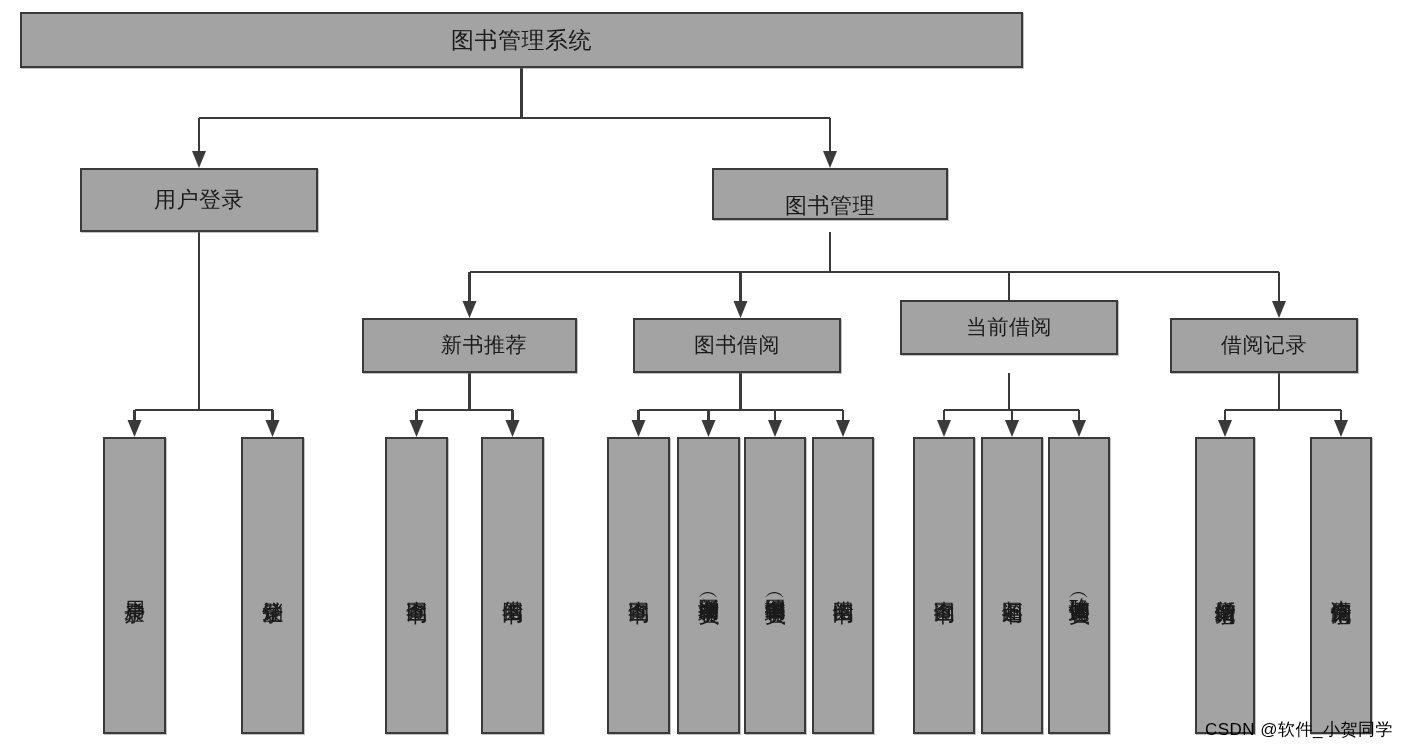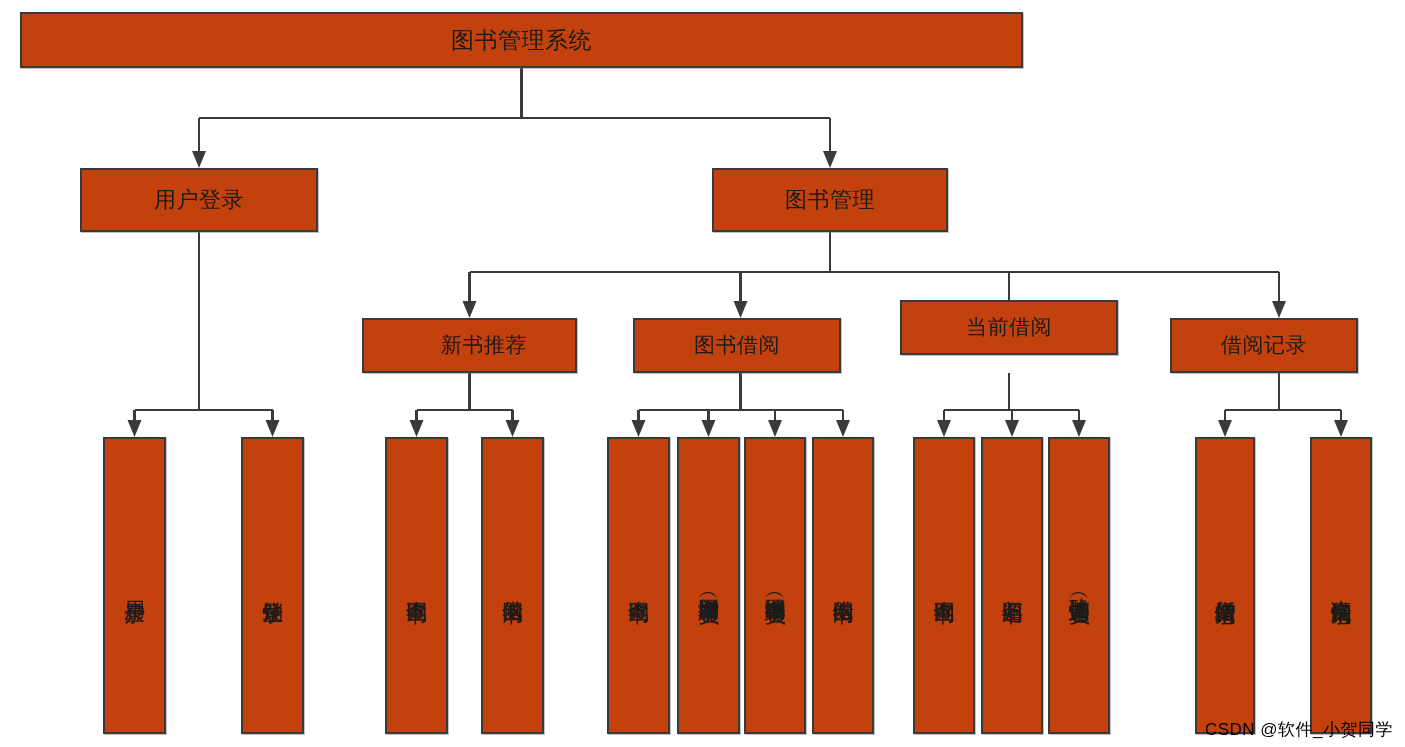"图书管理系统" .node { background: #c2410c -> #a3a3a3 }
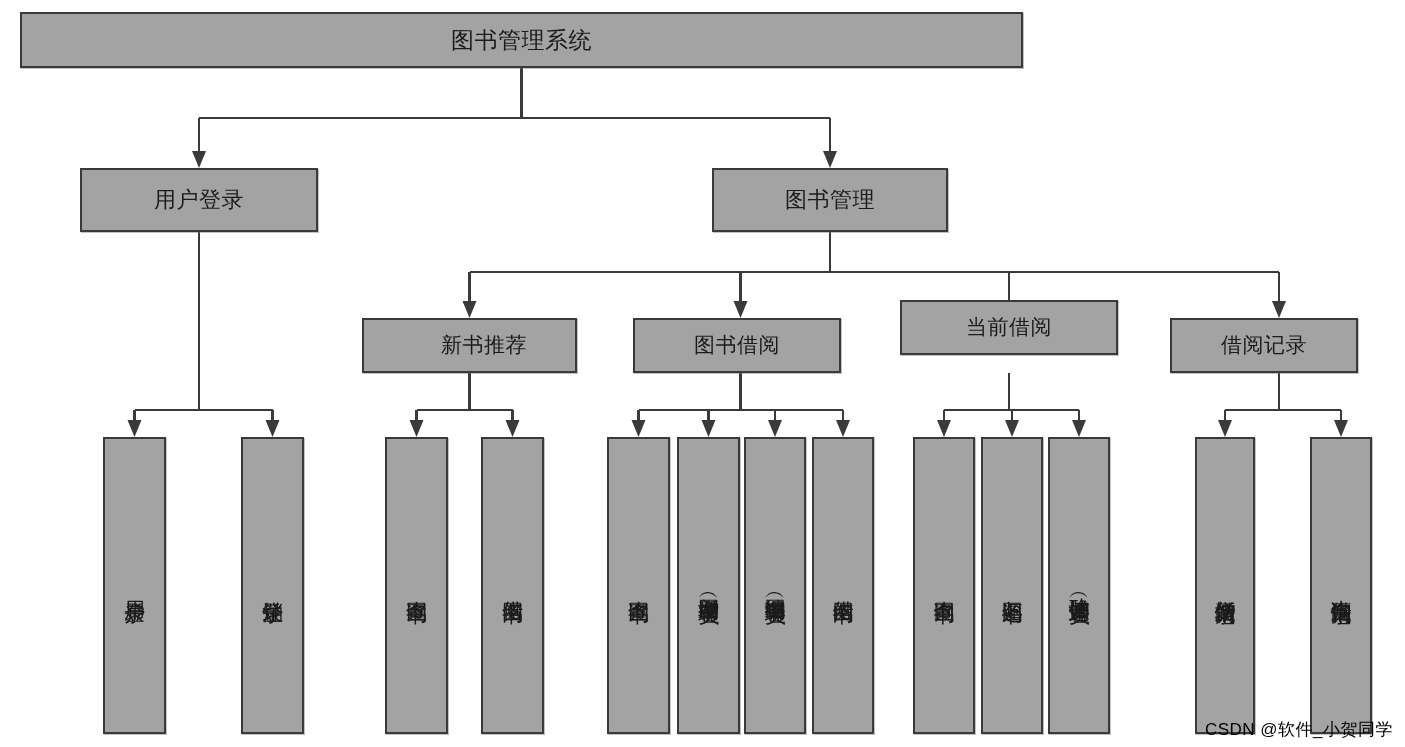"图书管理" div.node { align-items: none -> flex-end; height: 64px -> 52px }
